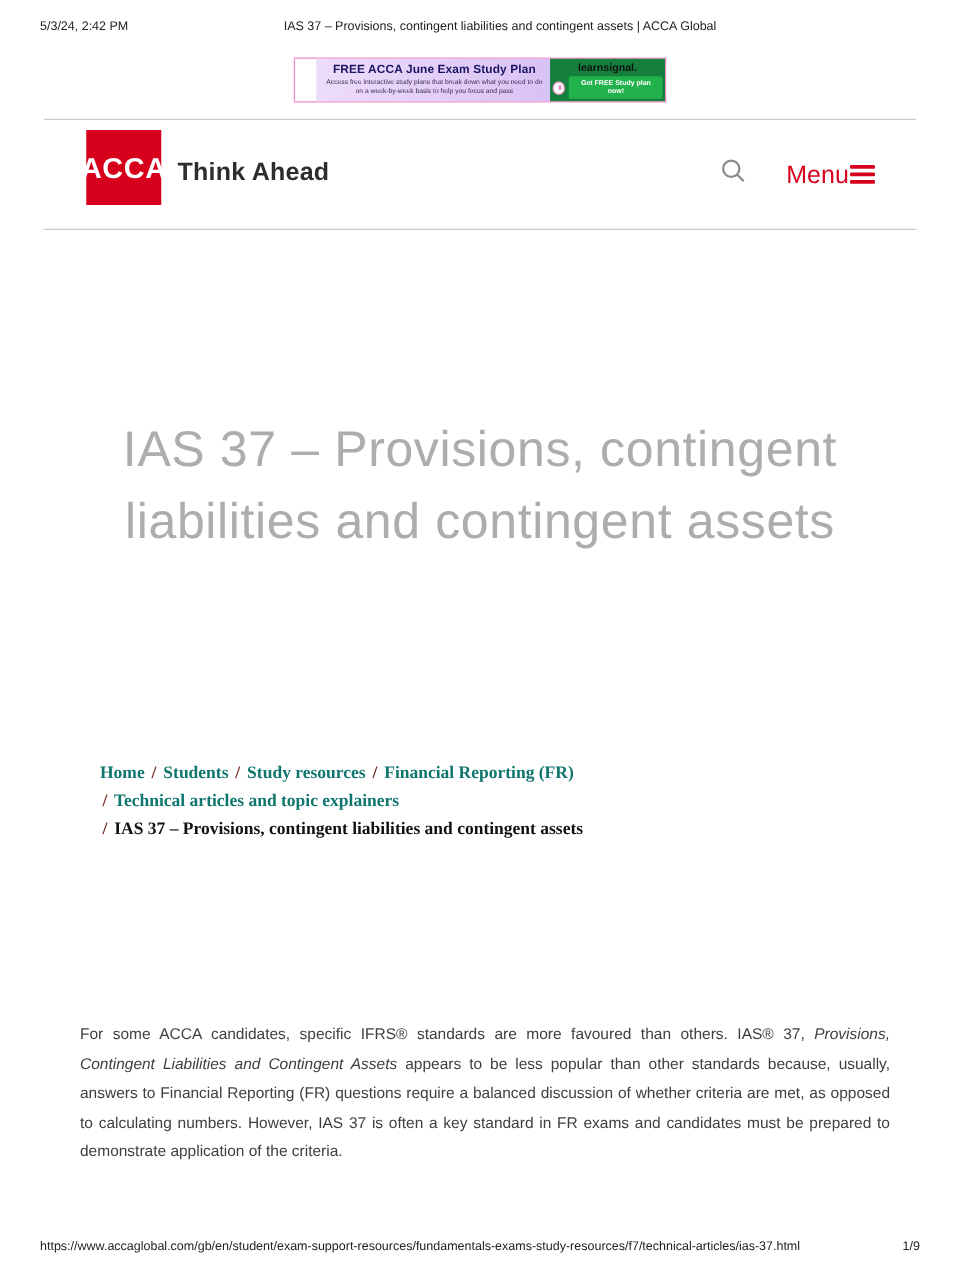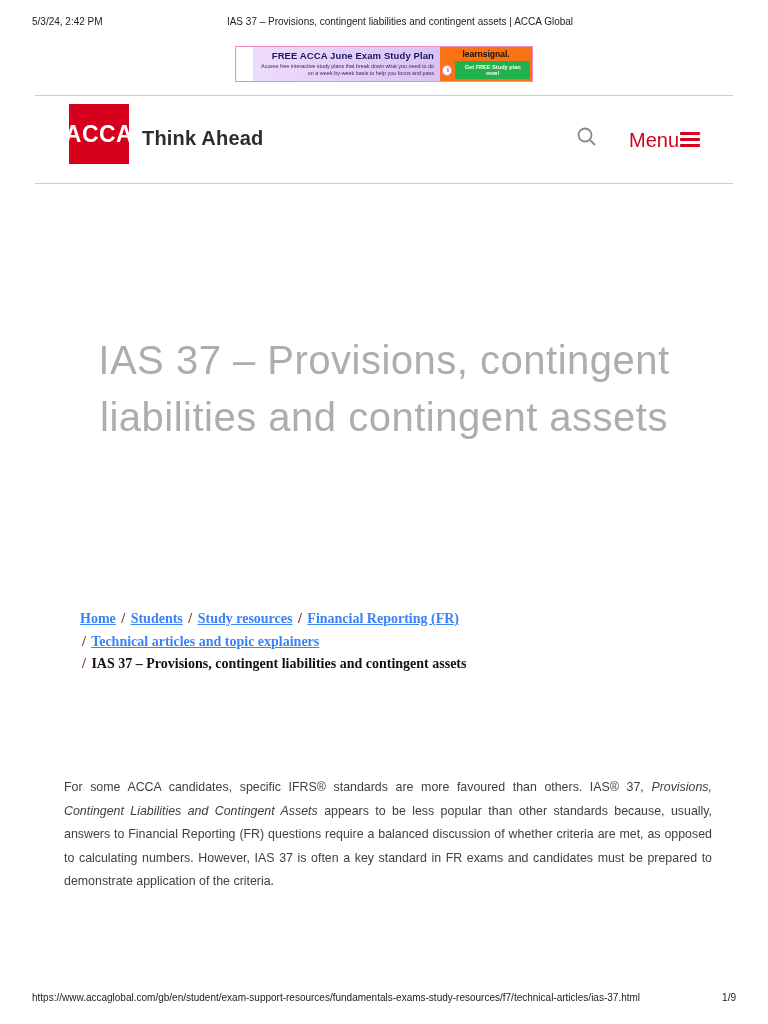"FREE ACCA June Exam Study" .promo-left { text-align: right -> center }
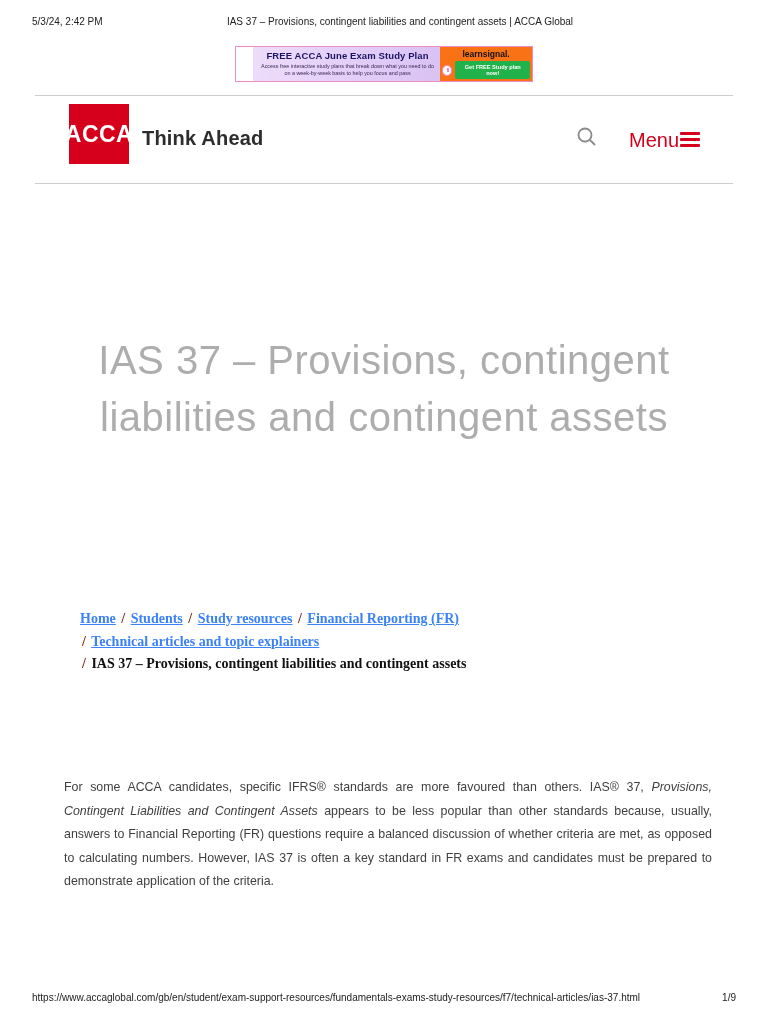"learnsignal." .promo-right { background: #f97316 -> #15803d }
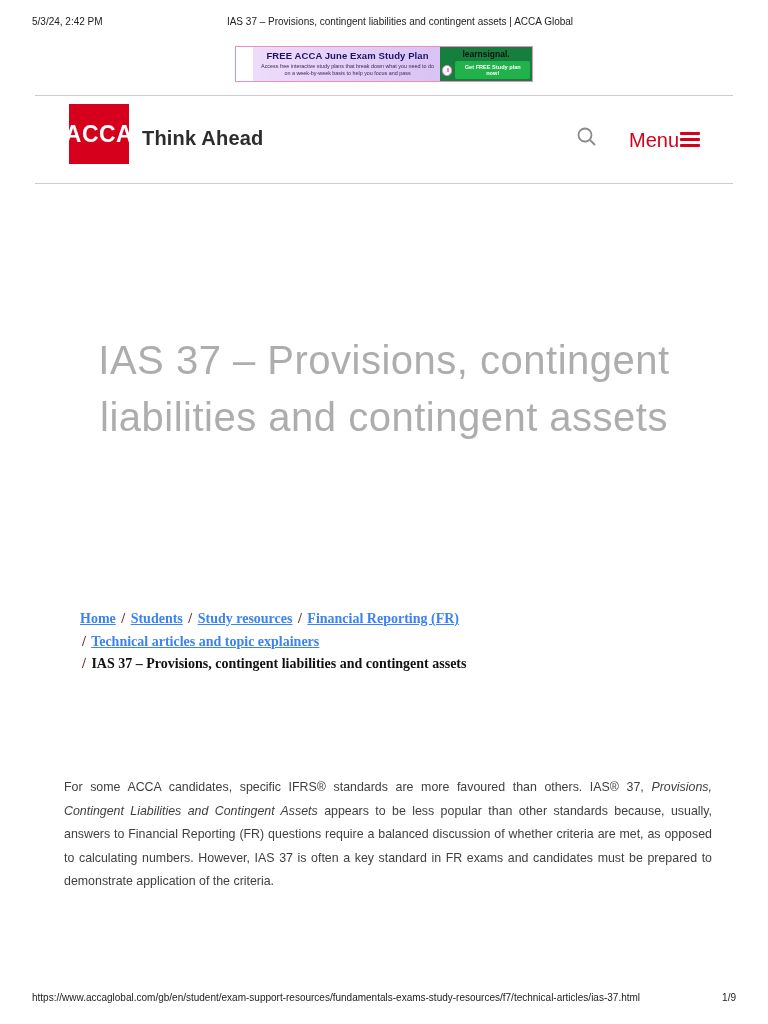"Home" .crumb-link { color: #3b82f6 -> #0f766e; text-decoration: underline -> none }
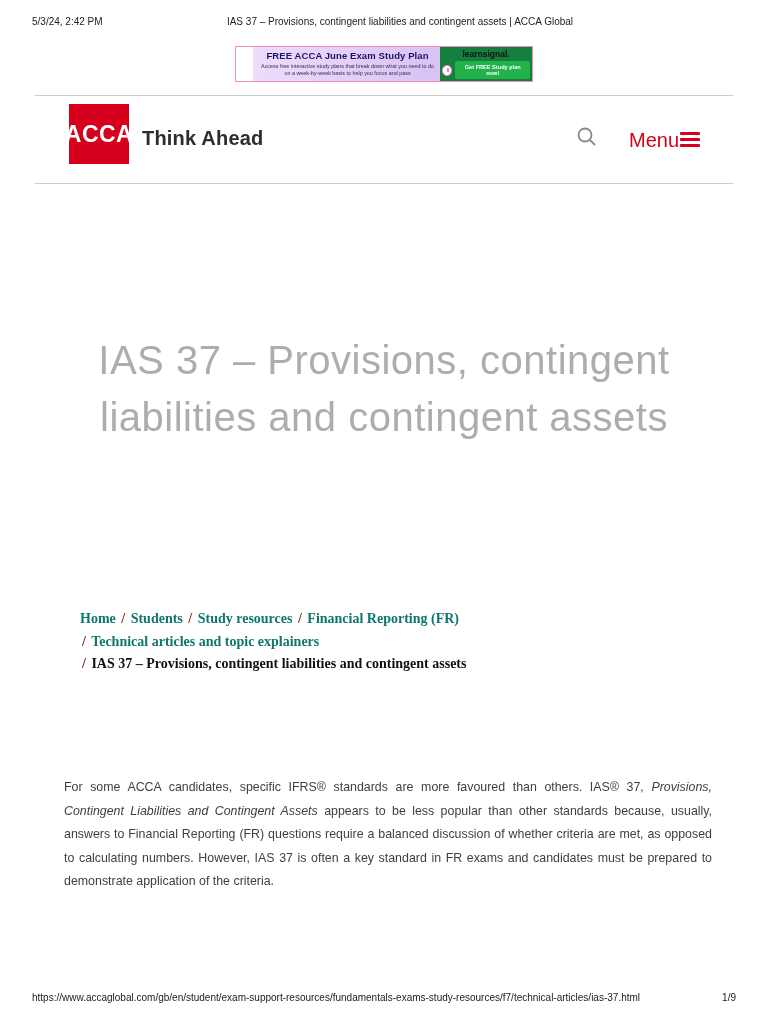"For some ACCA candidates, specific" .article { top: 776px -> 816px }
